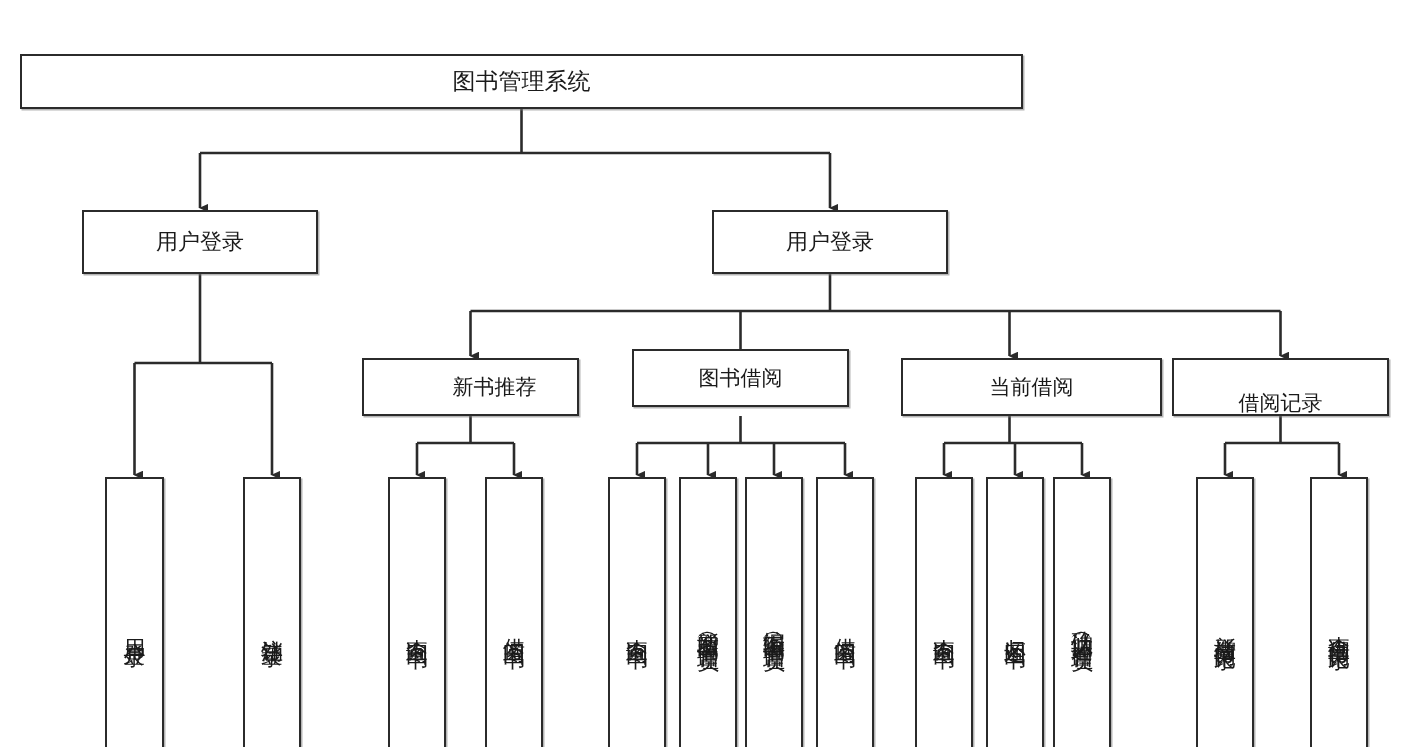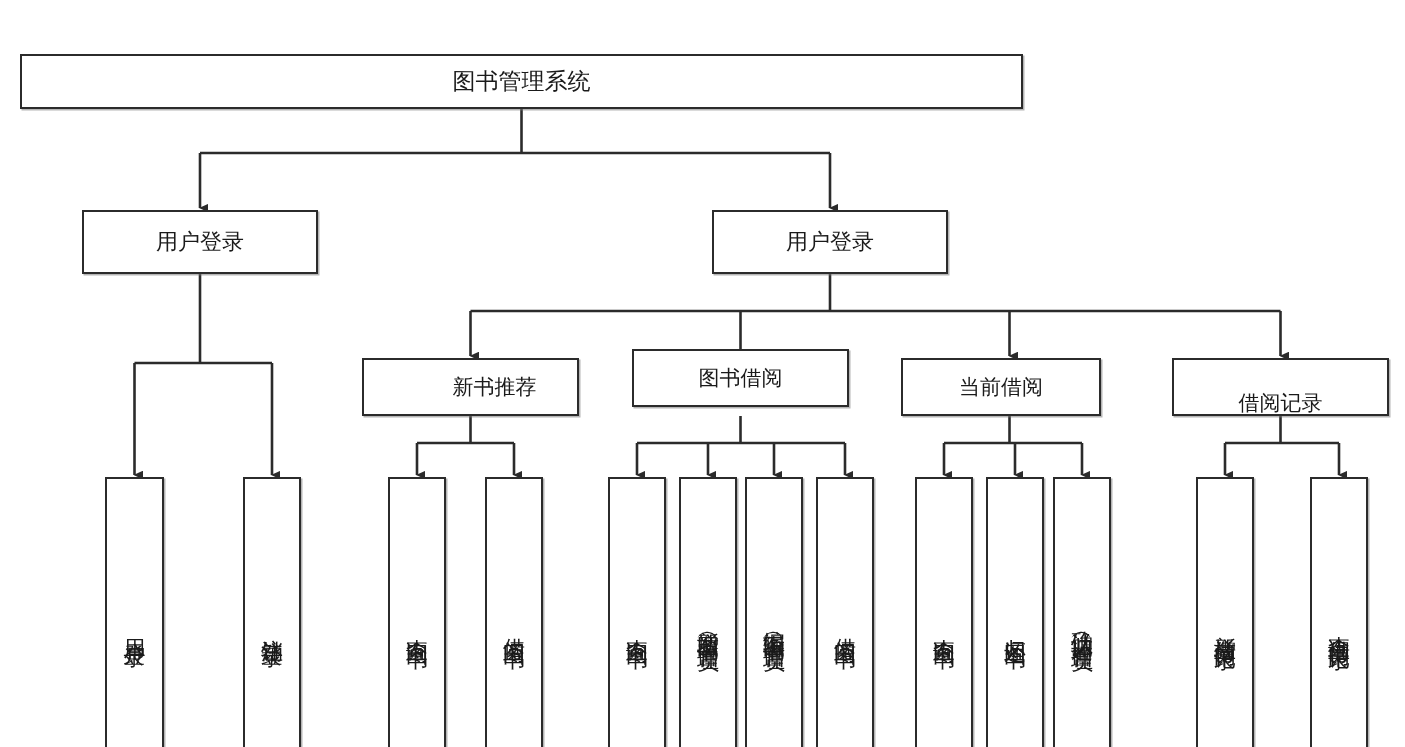"当前借阅" div.node { width: 200px -> 261px }
